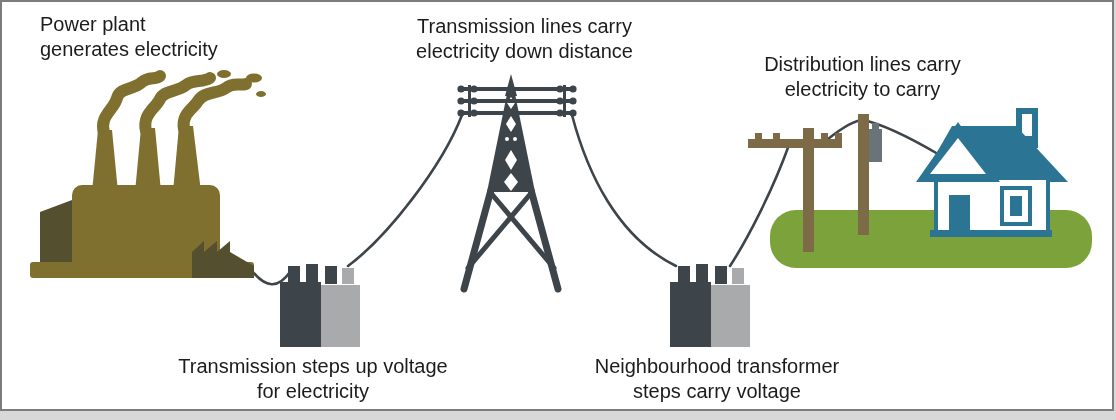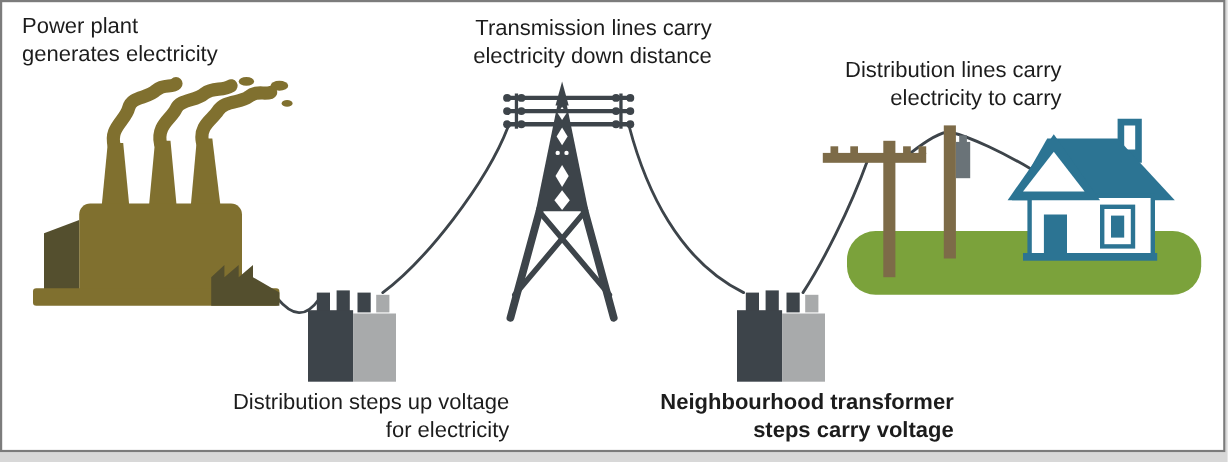"Power plant" .label span { margin-left: none -> 20px }
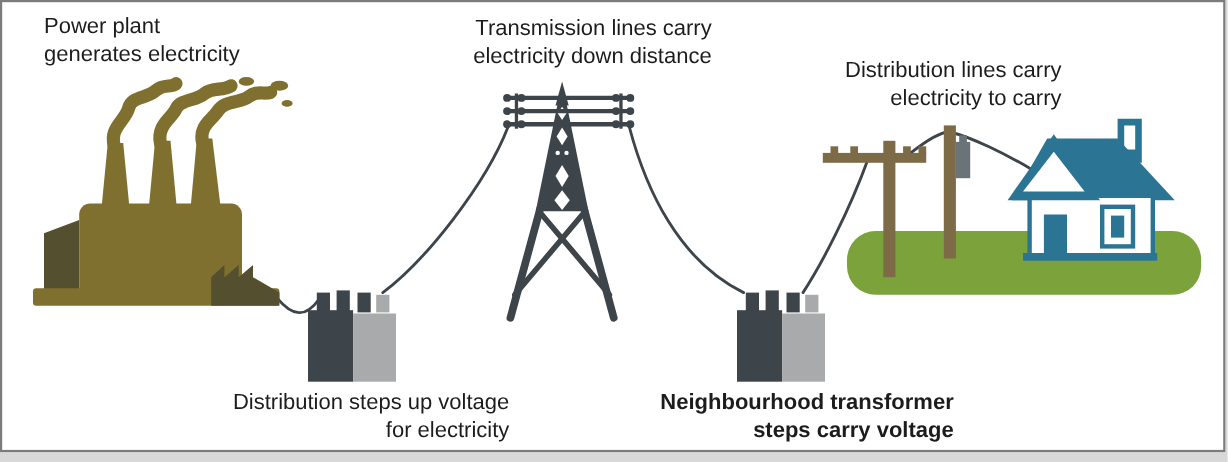"Transmission lines carry" .center { text-align: right -> center }
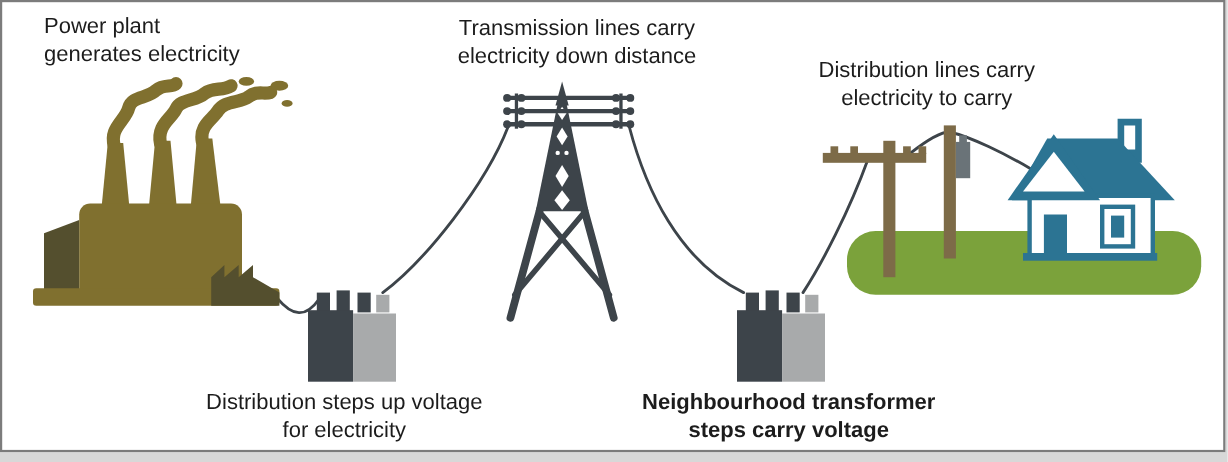"Distribution lines carry" div.label { left: 698px -> 718px }
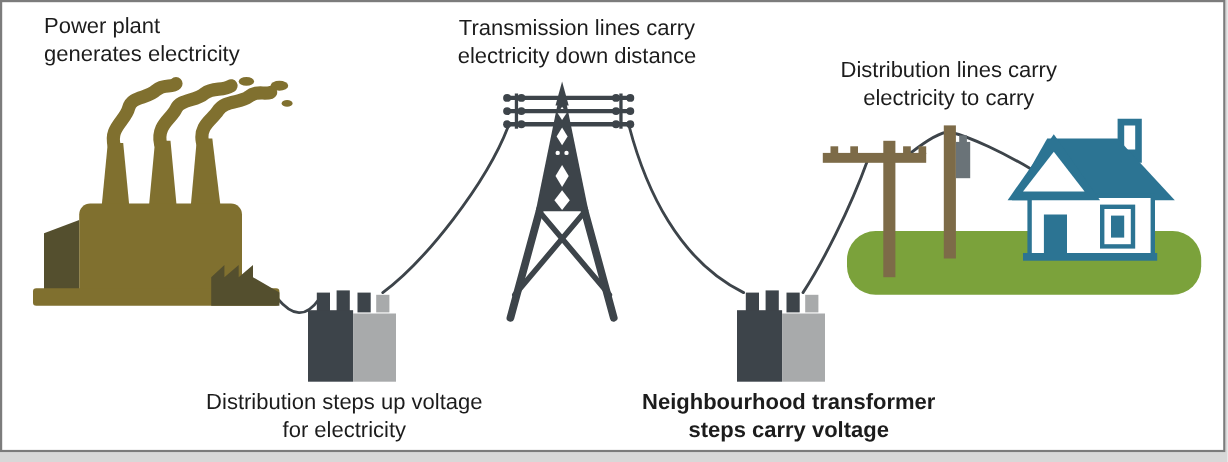"Distribution steps up voltage" span { text: Distribution -> Transmission }
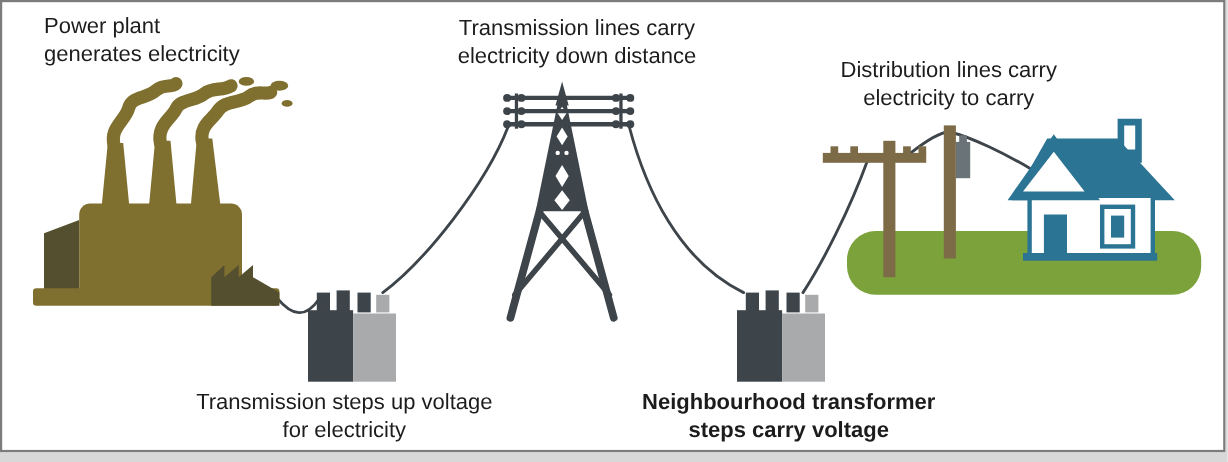"Neighbourhood transformer" div.label { font-weight: bold -> none }
